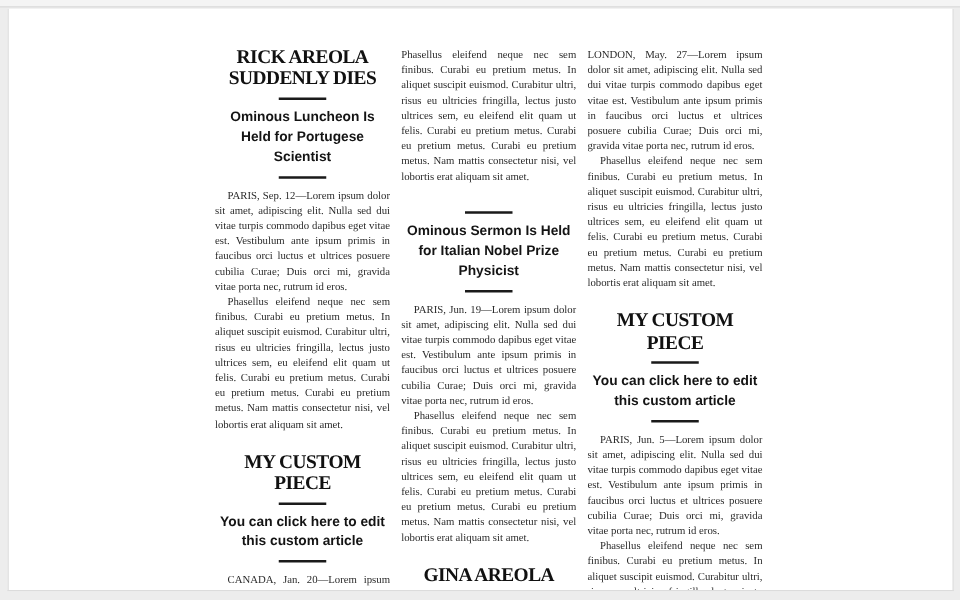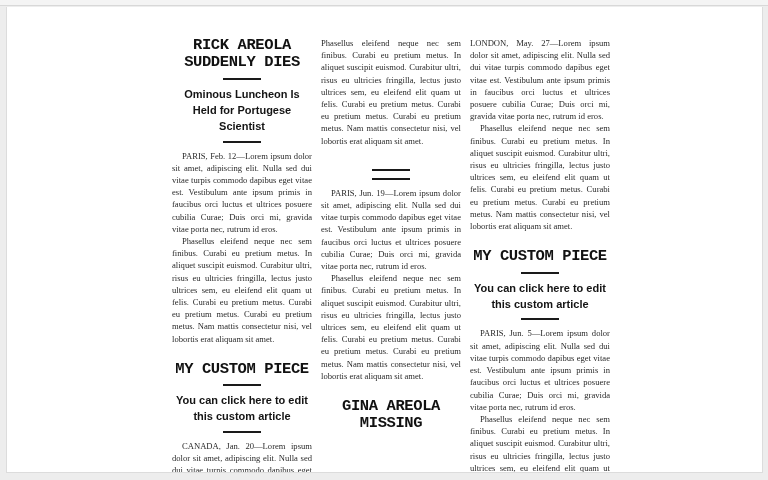"RICK AREOLA SUDDENLY DIES" .headline { font-family: Liberation Mono, monospace -> Liberation Serif, serif }
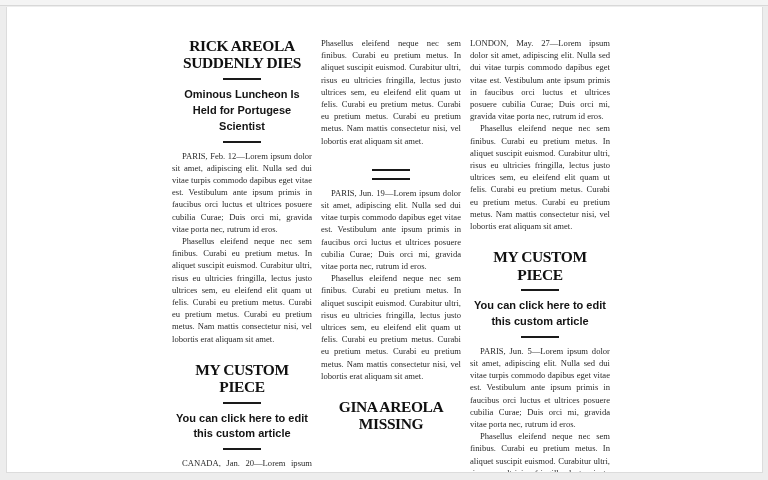"PARIS, Feb. 12—Lorem ipsum dolor" p.body { text: Feb -> Sep }
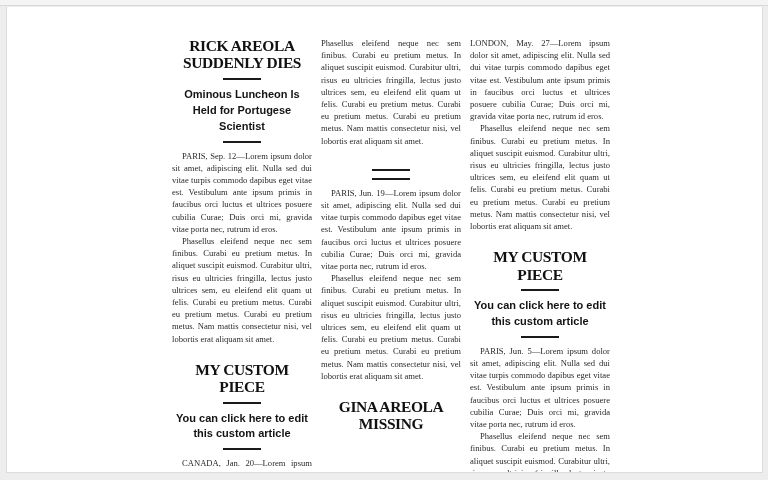"Ominous Sermon Is Held for" p.subhead { html: none -> <p>Ominous Sermon Is Held for Italian Nobel Prize Physicist</p> }
